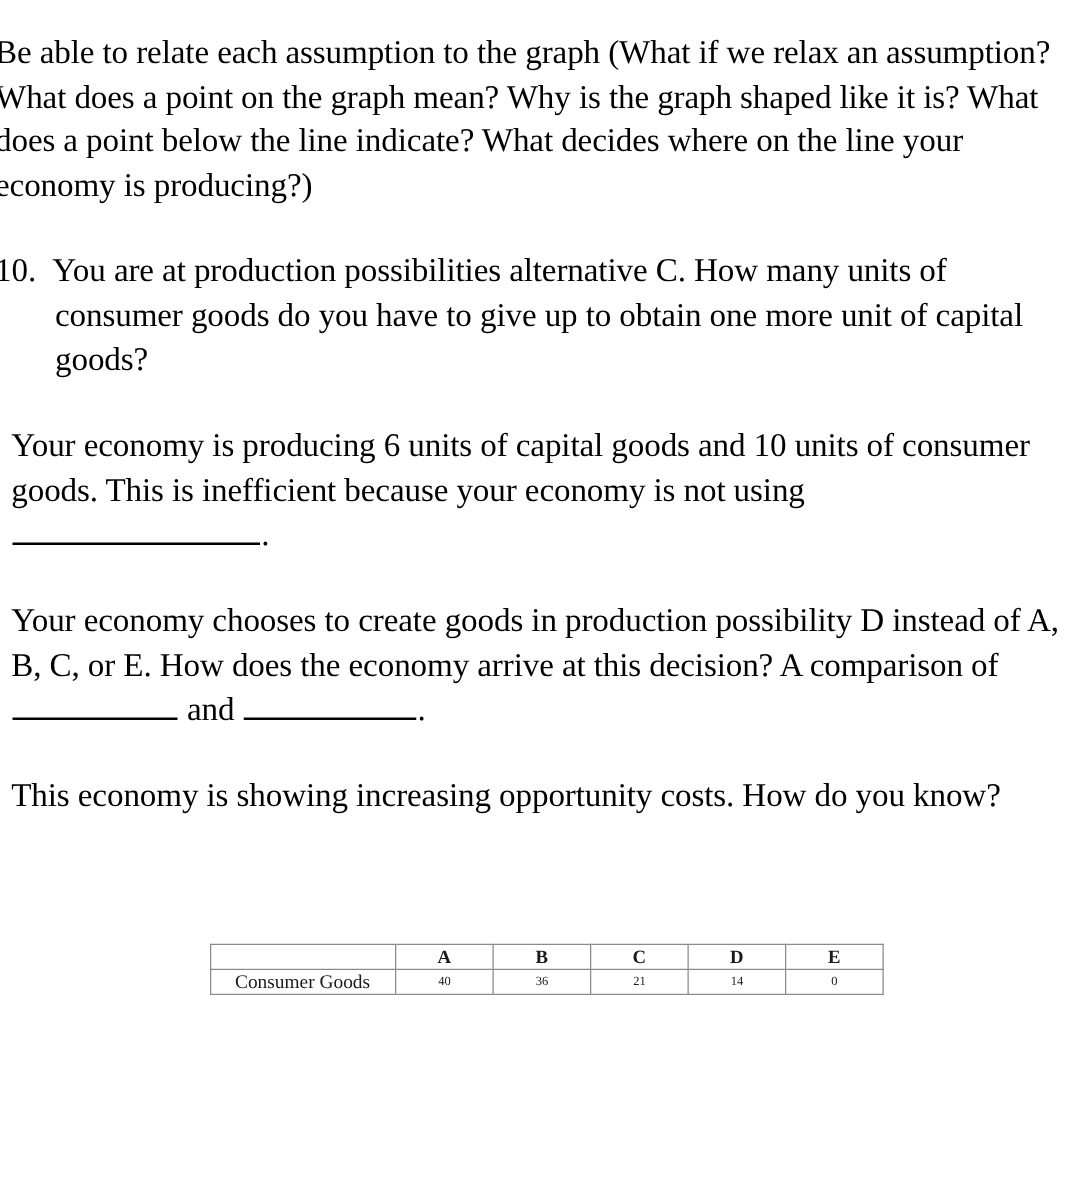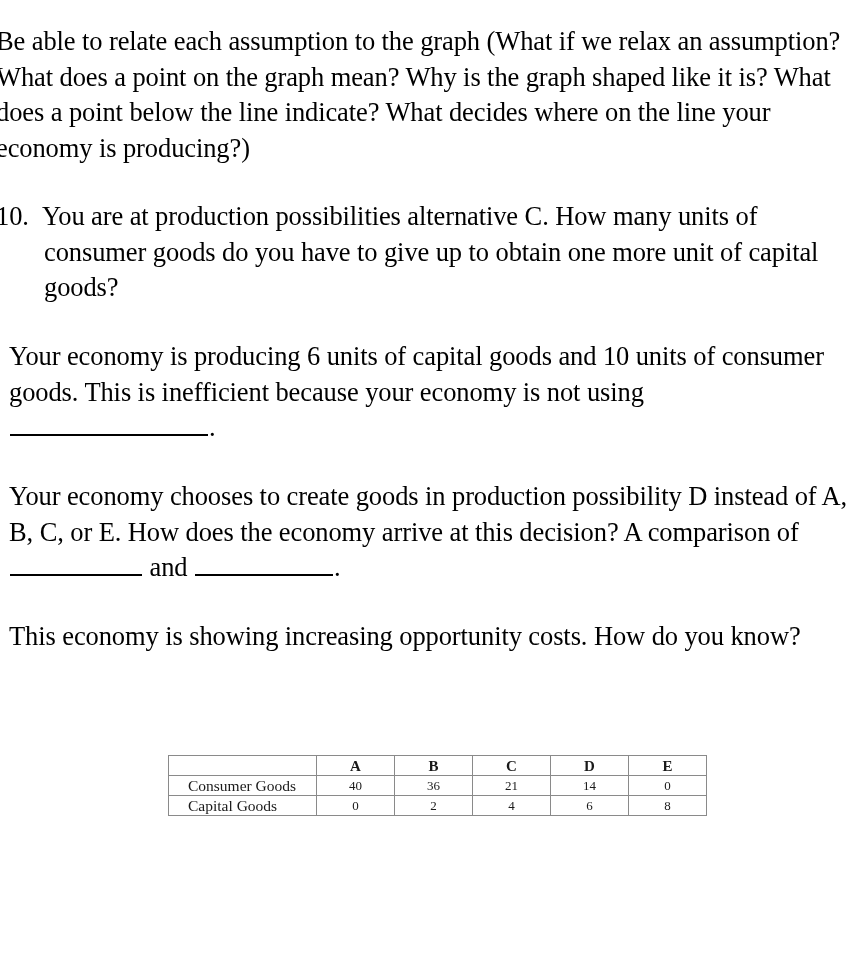"40" table.ppc td, table.ppc th { font-size: 13px -> 10px }
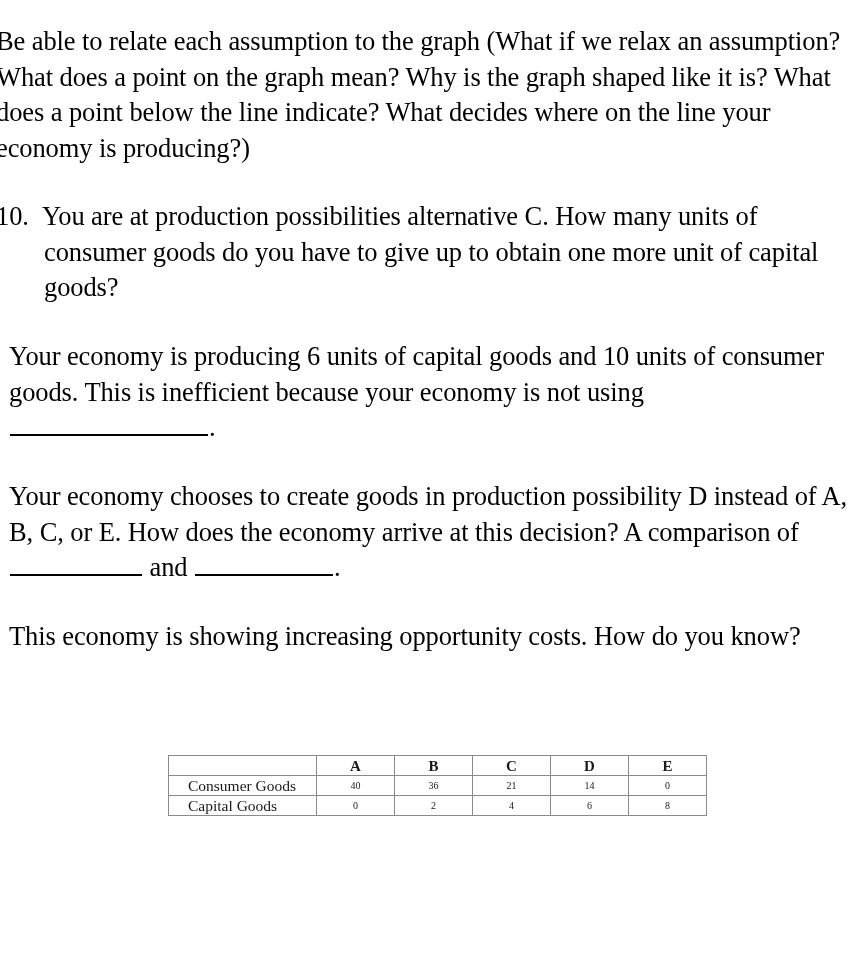"Capital Goods" tr { html: <tr> <th>Capital Goods</th> <td>0</td> <td>2</td> <td>4</td> <td>6</td> <td>8</td> </tr> -> none }
